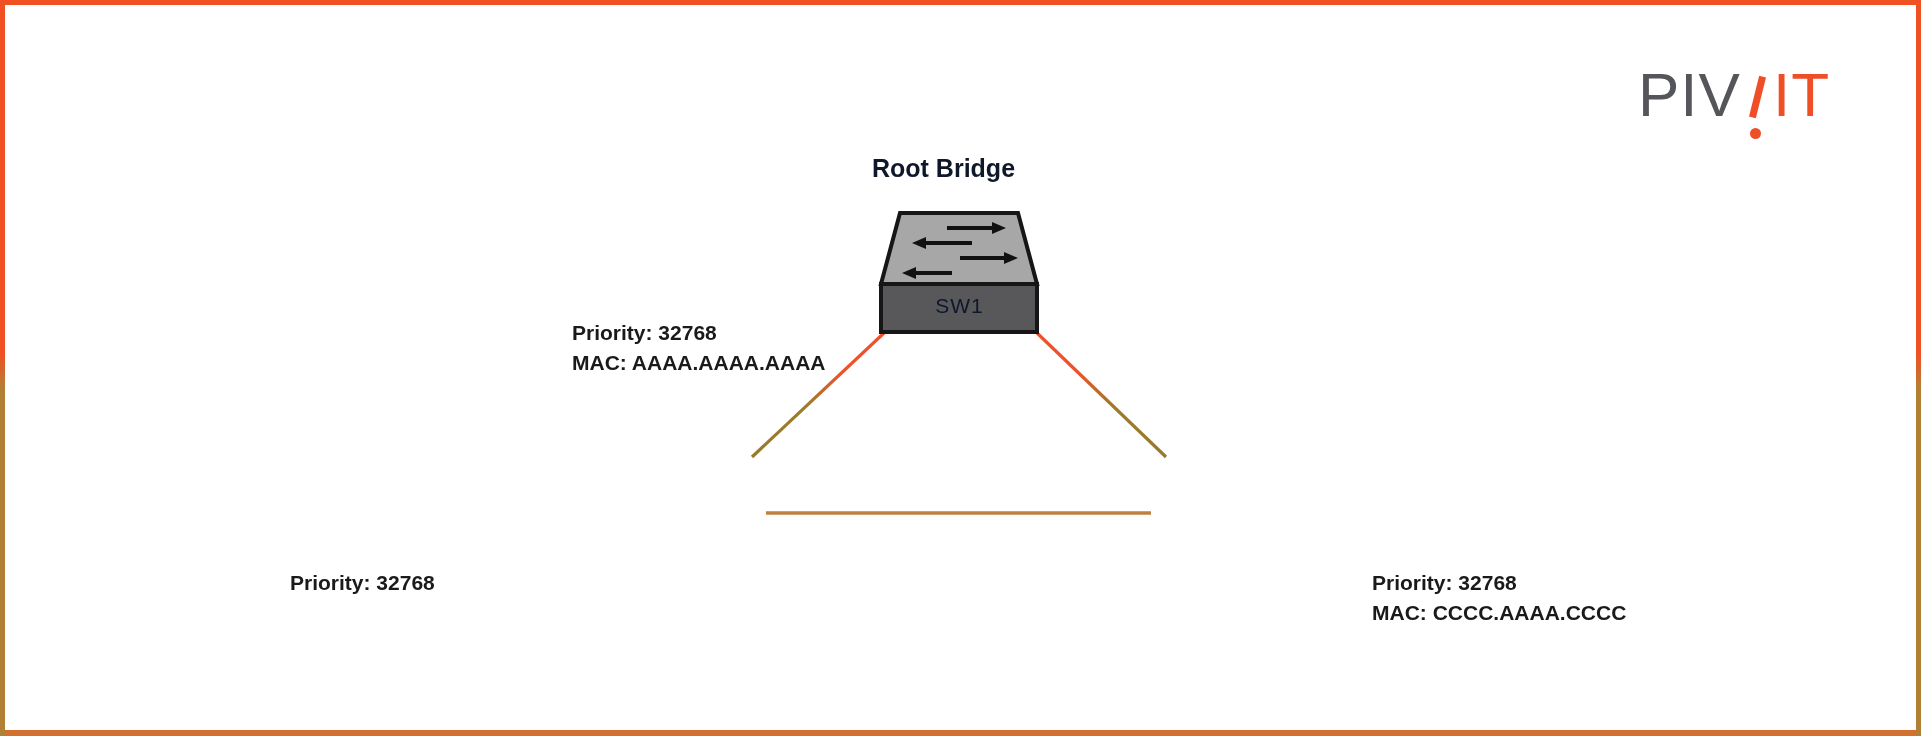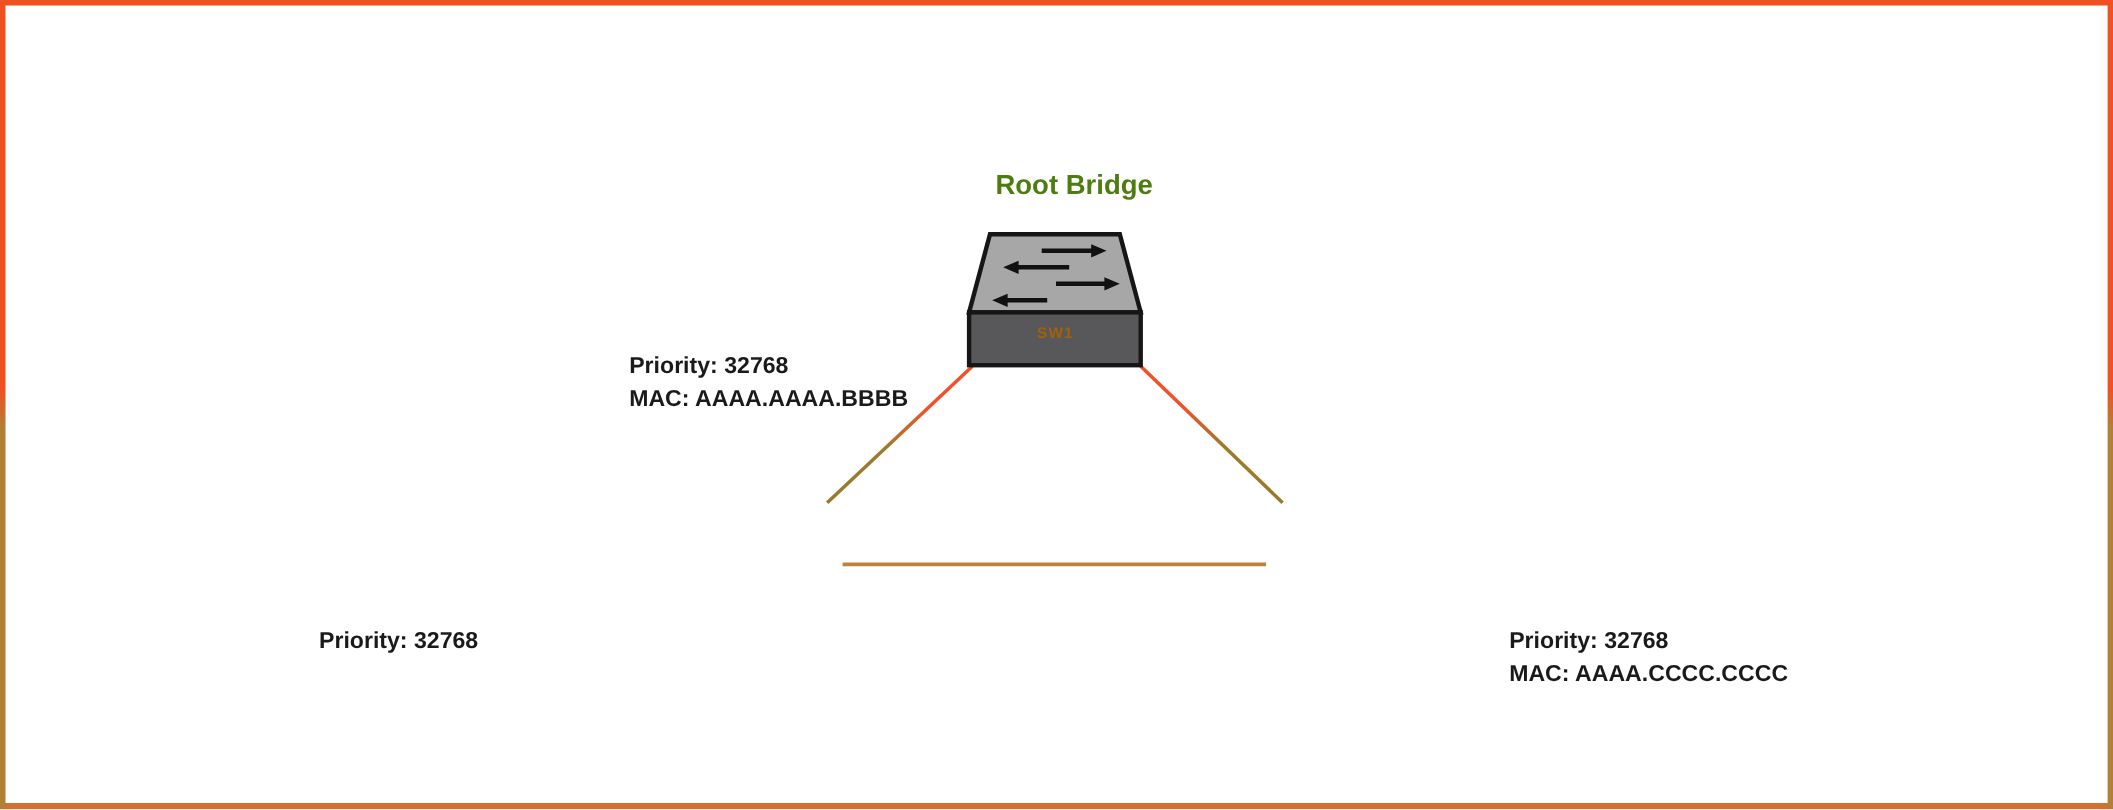"PIV" div.logo { html: none -> <div> <span>PIV</span> <span> <span></span> <span></span> </span> <span>IT</span> </div> }
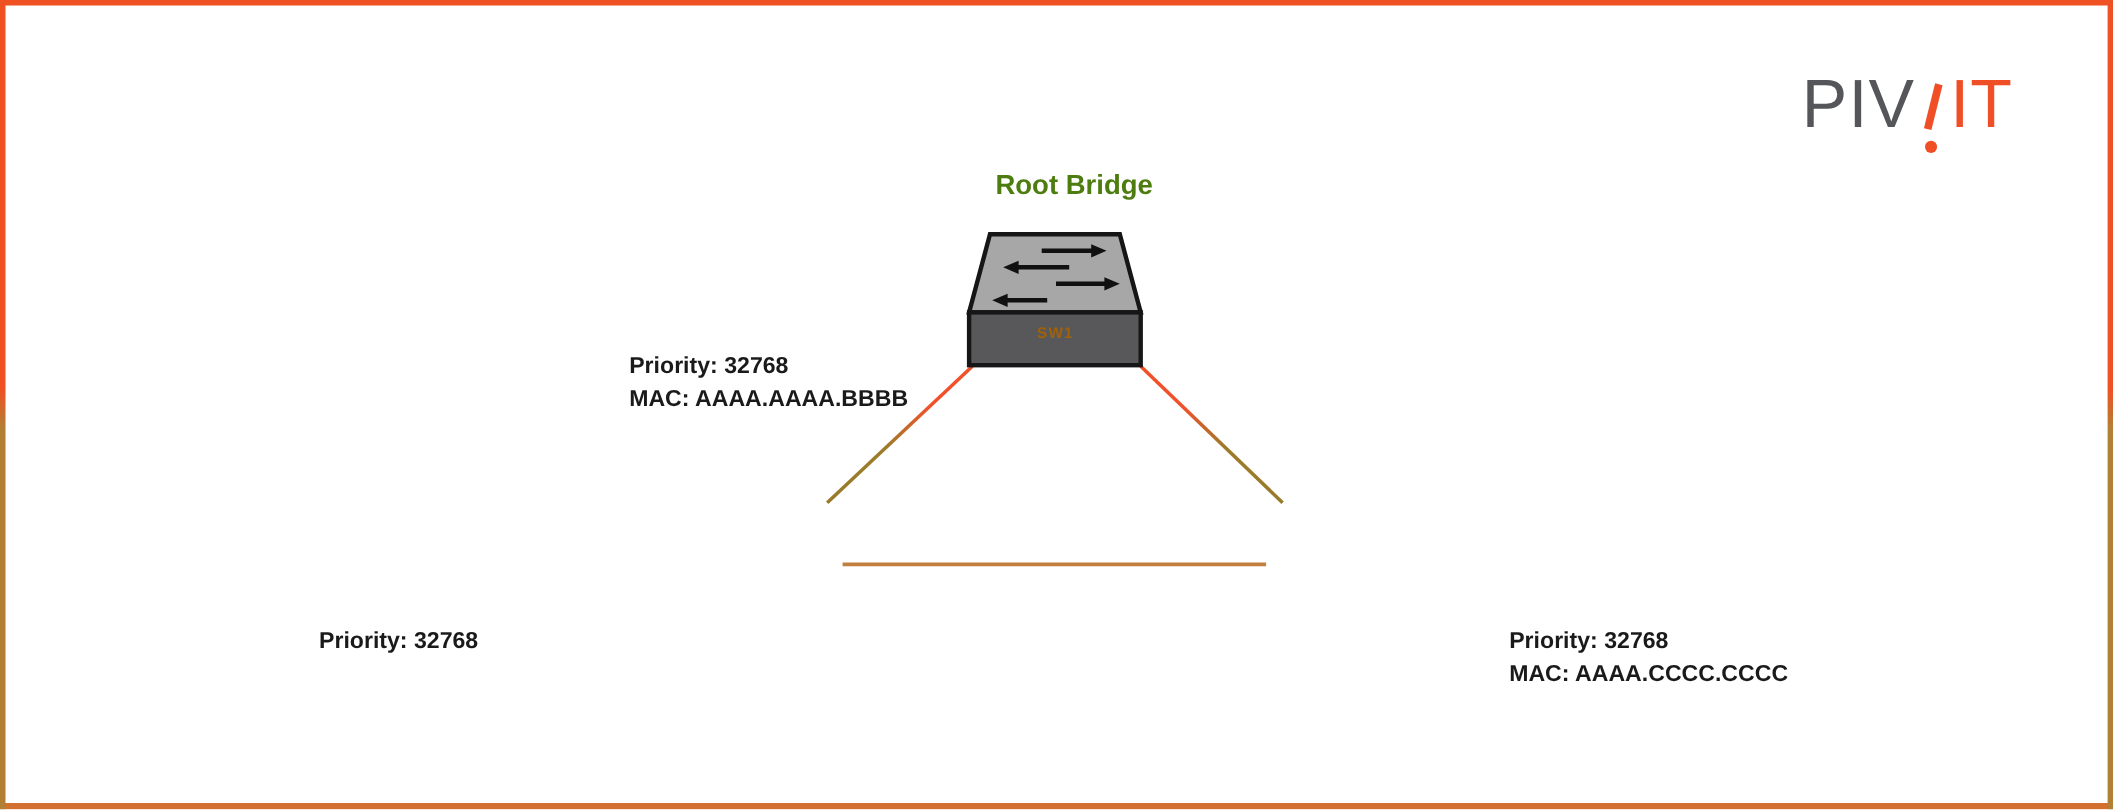"Root Bridge" .title { color: #4d7c0f -> #0f172a; text-align: right -> left }
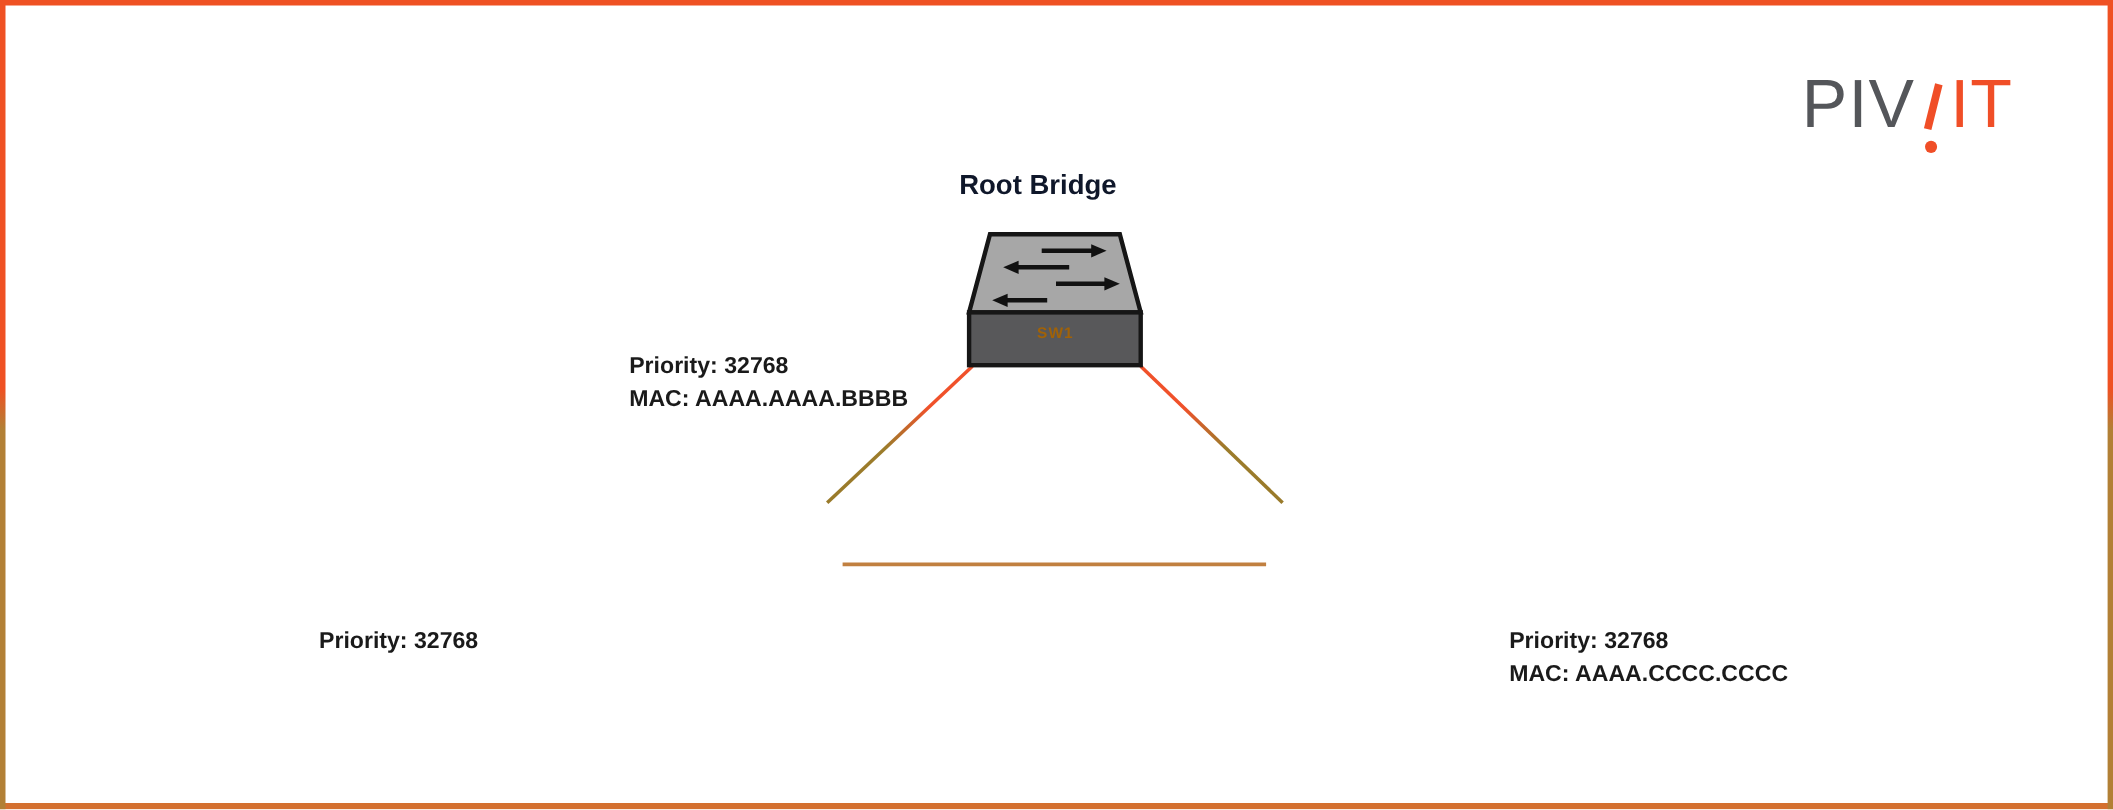"SW1" .switch-name { color: #a16207 -> #0f172a; font-size: 14px -> 21px; font-weight: bold -> normal }
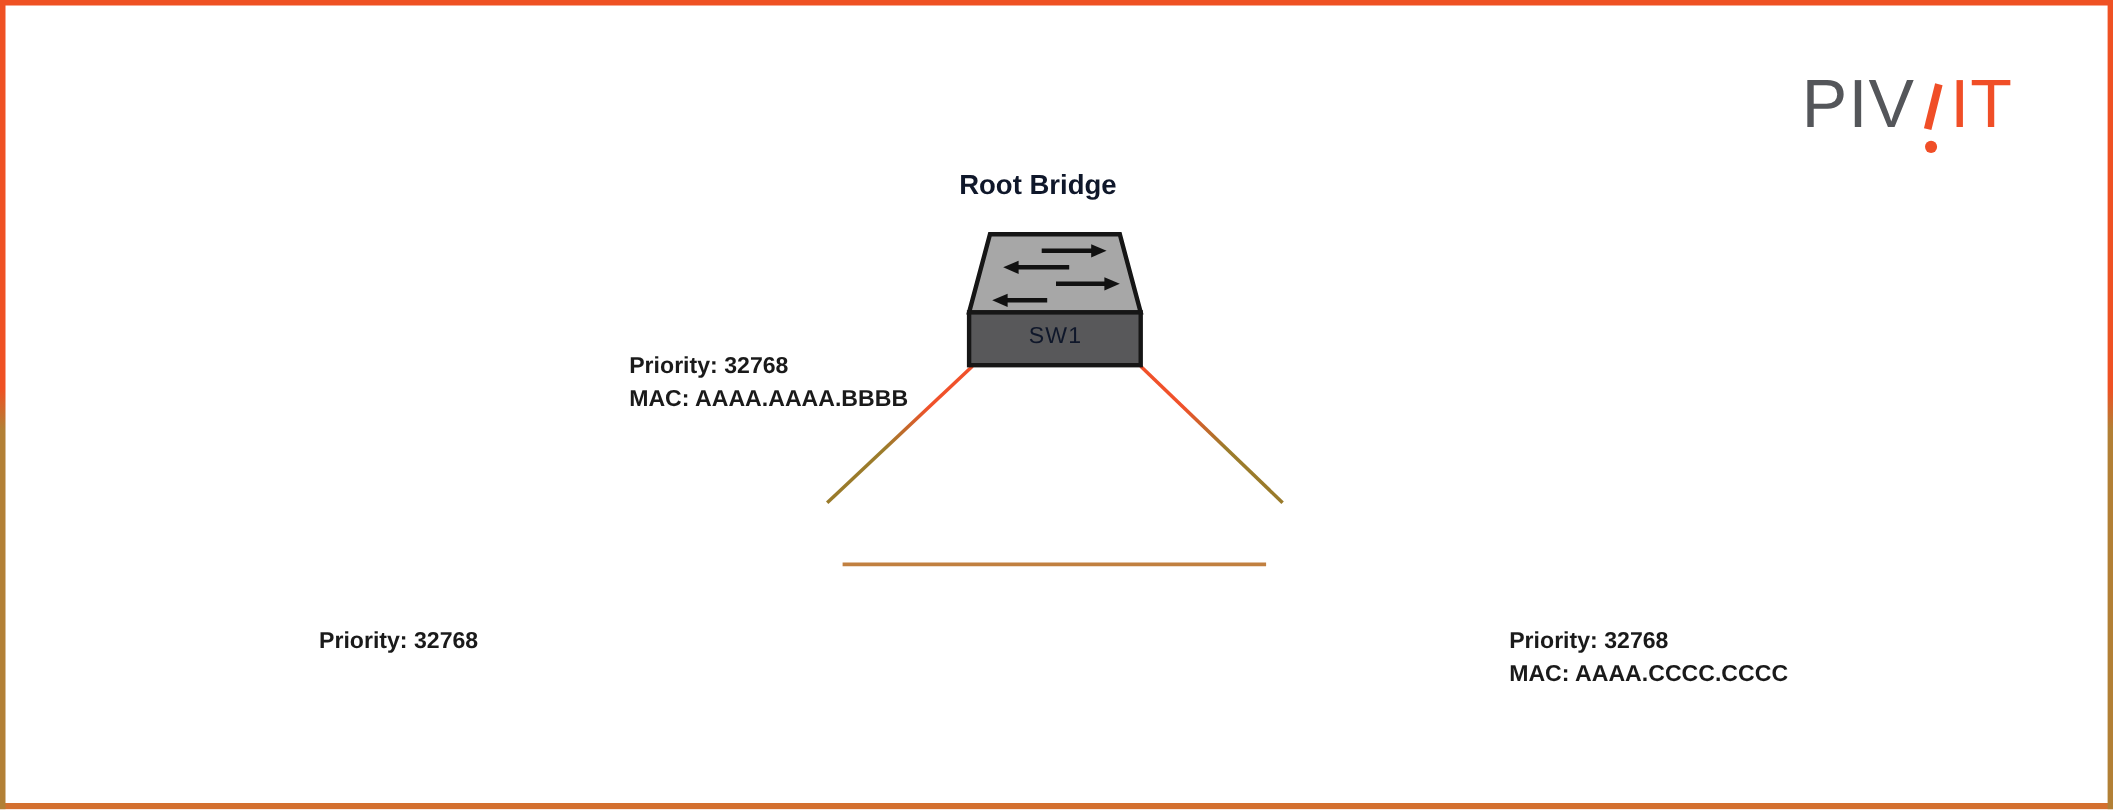"MAC: AAAA.AAAA.BBBB" div { text: AAAA.AAAA.BBBB -> AAAA.AAAA.AAAA }
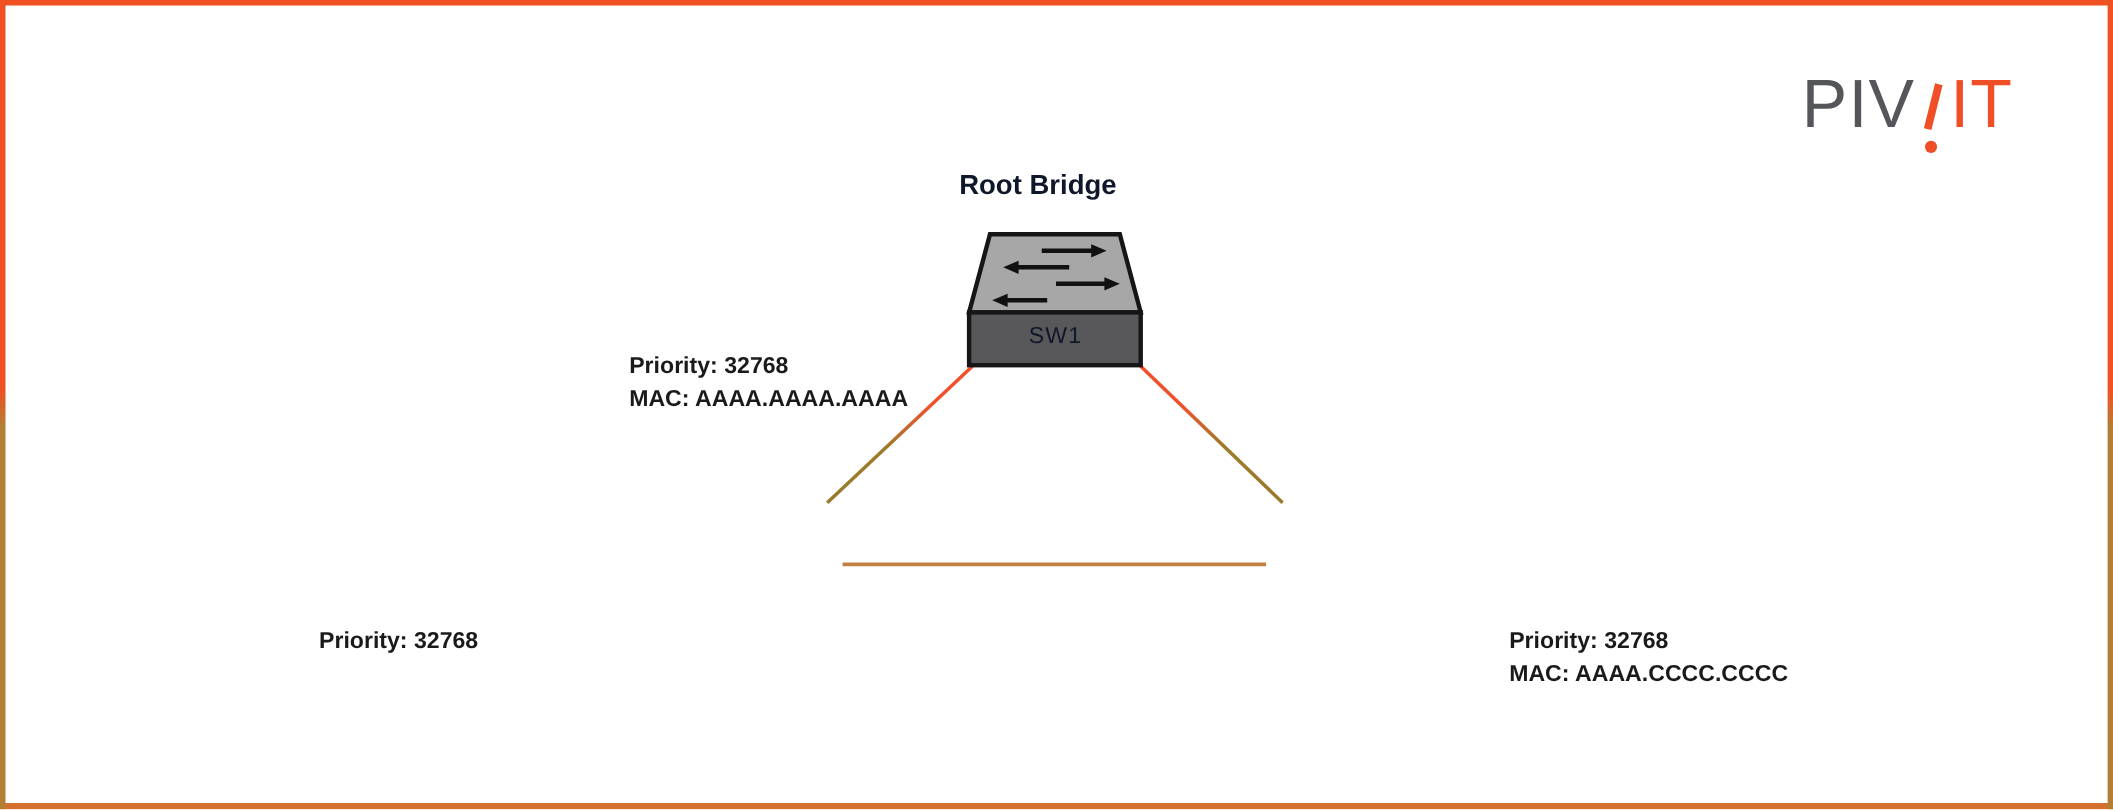"MAC: AAAA.CCCC.CCCC" div { text: AAAA.CCCC.CCCC -> CCCC.AAAA.CCCC }
